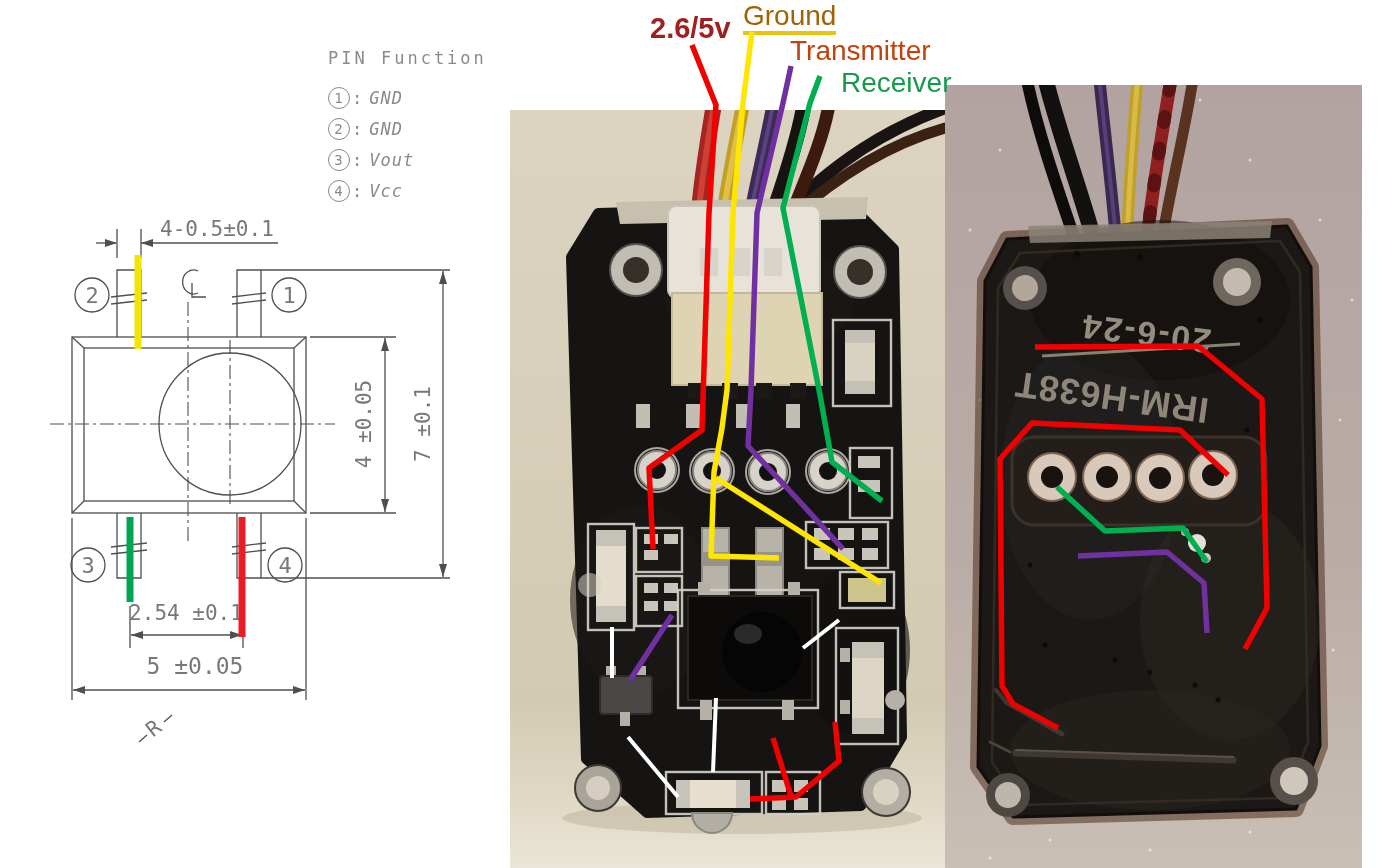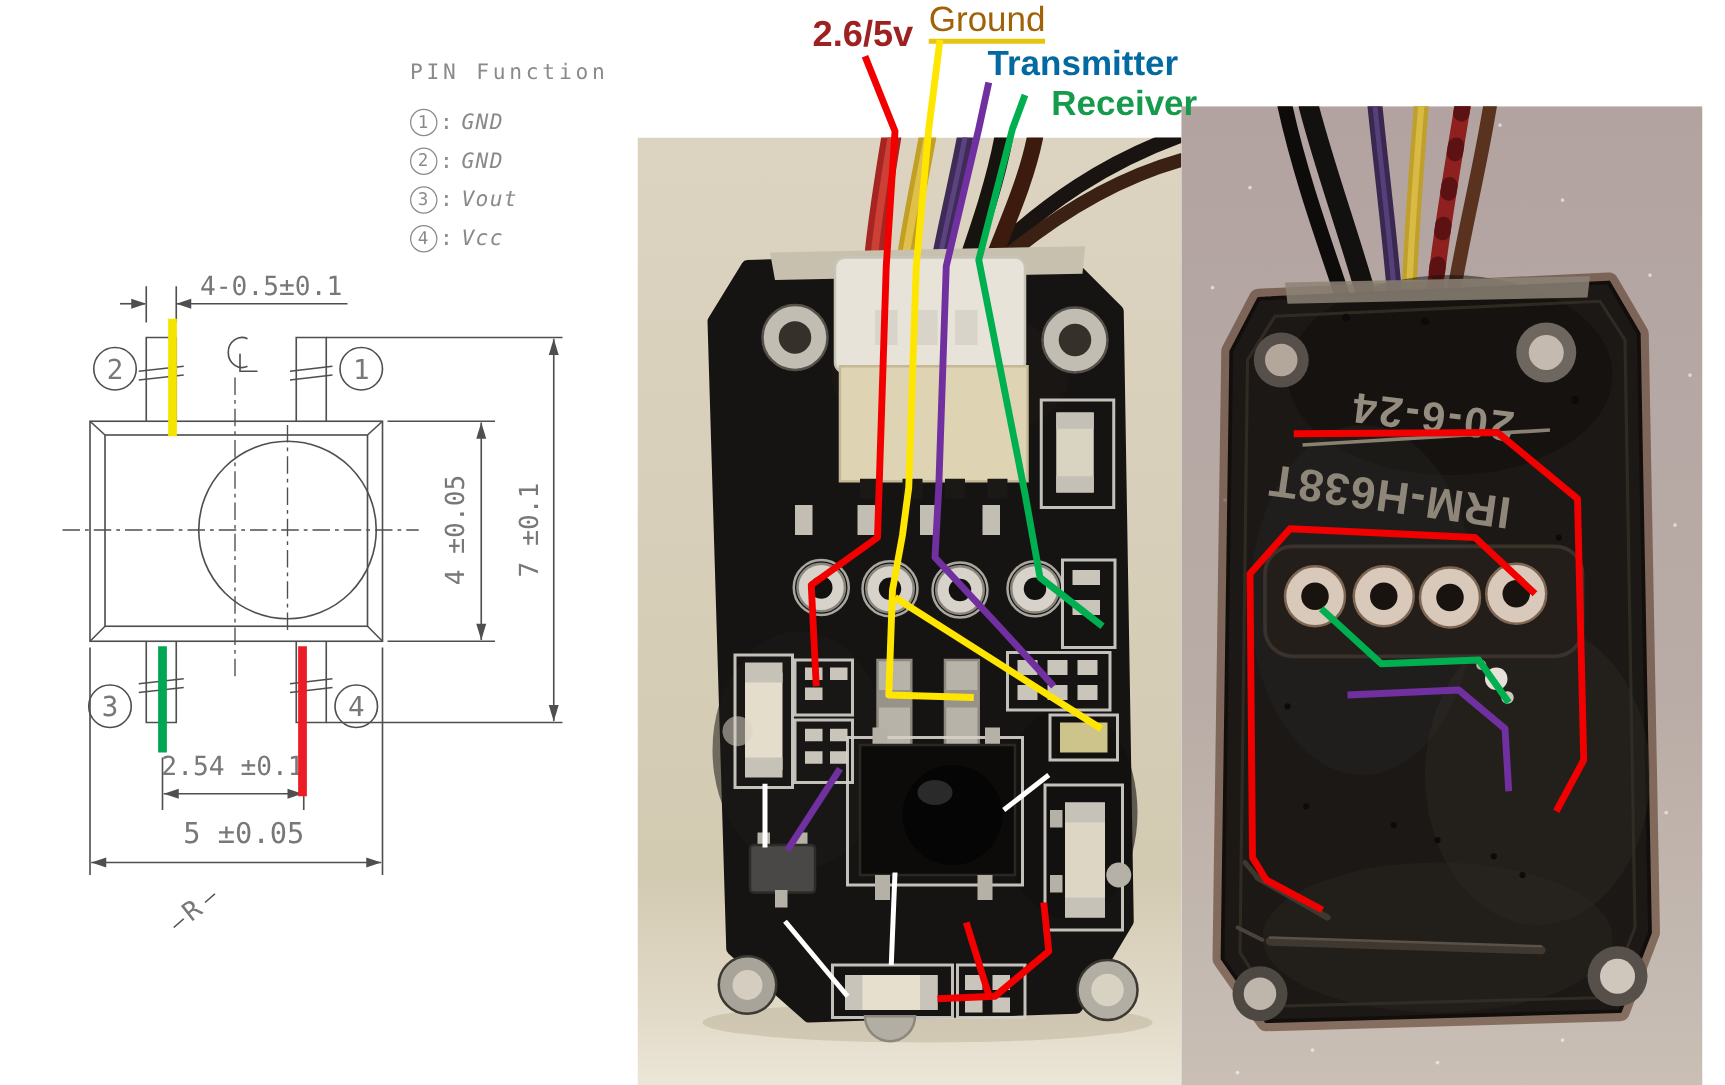"Transmitter" .lbl-transmitter { color: #0369a1 -> #c2410c; font-weight: 700 -> 400 }
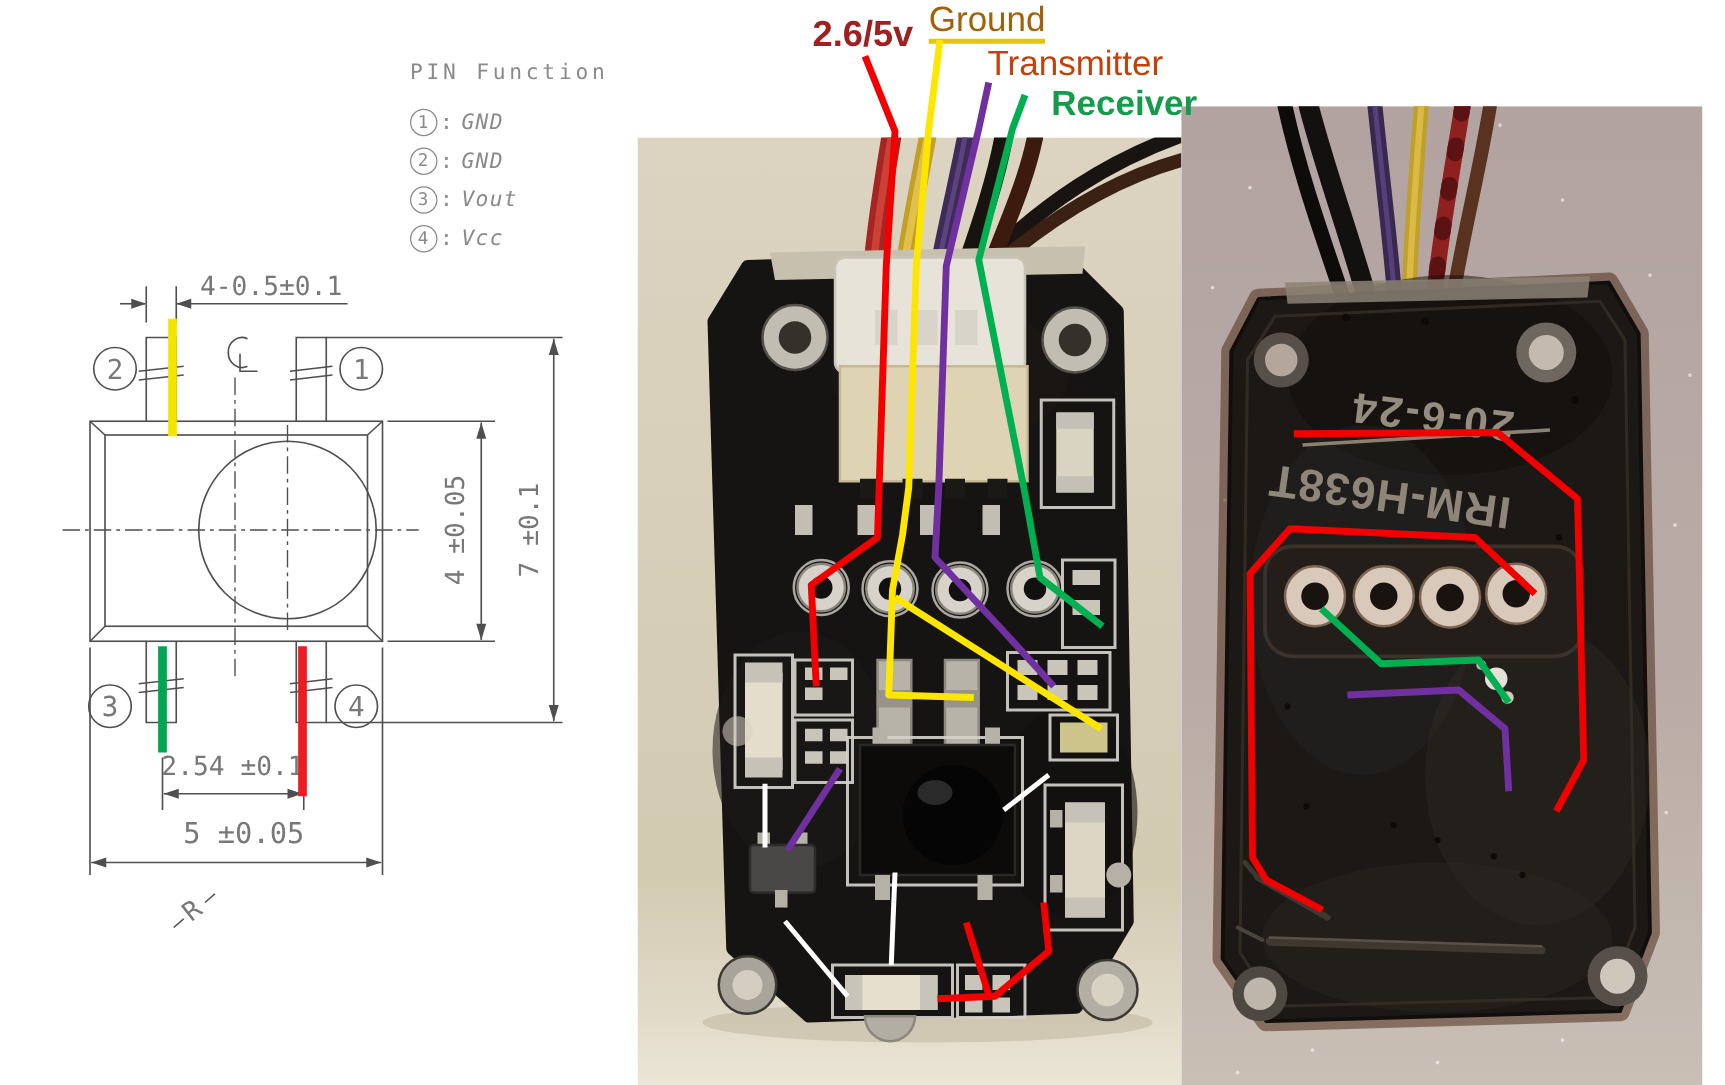"Receiver" .lbl-receiver { font-weight: 700 -> 400 }
